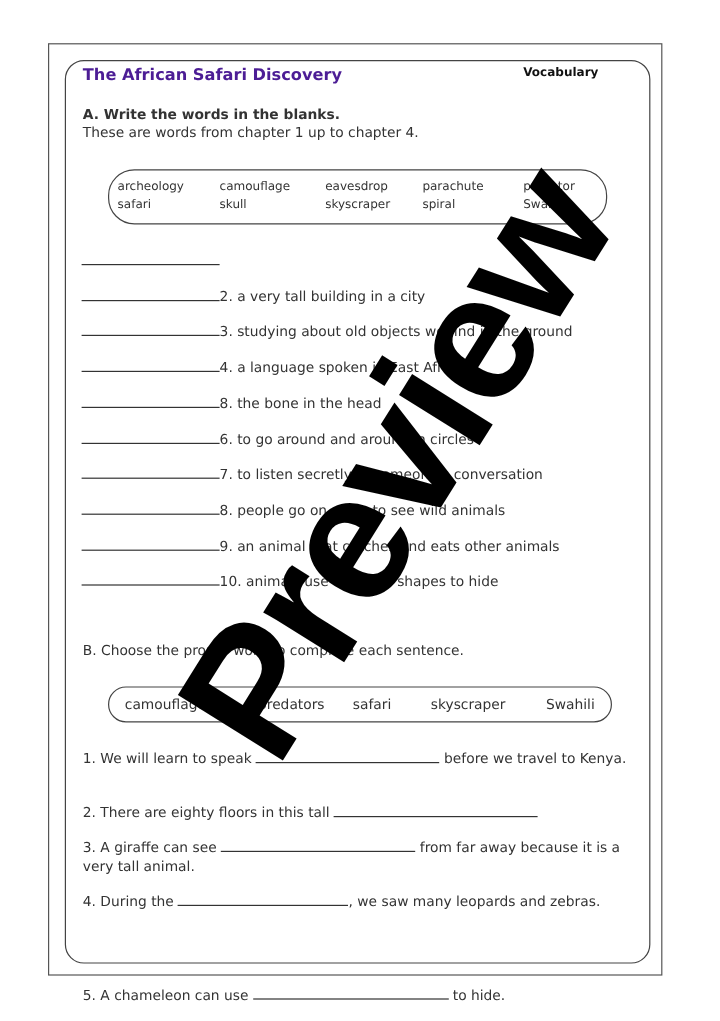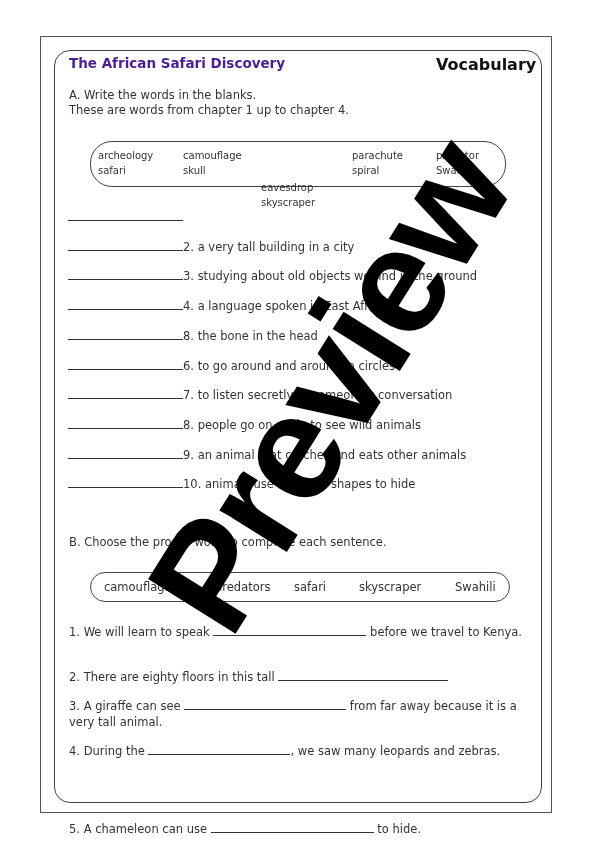"Vocabulary" .vocab { font-size: 16px -> 10px }
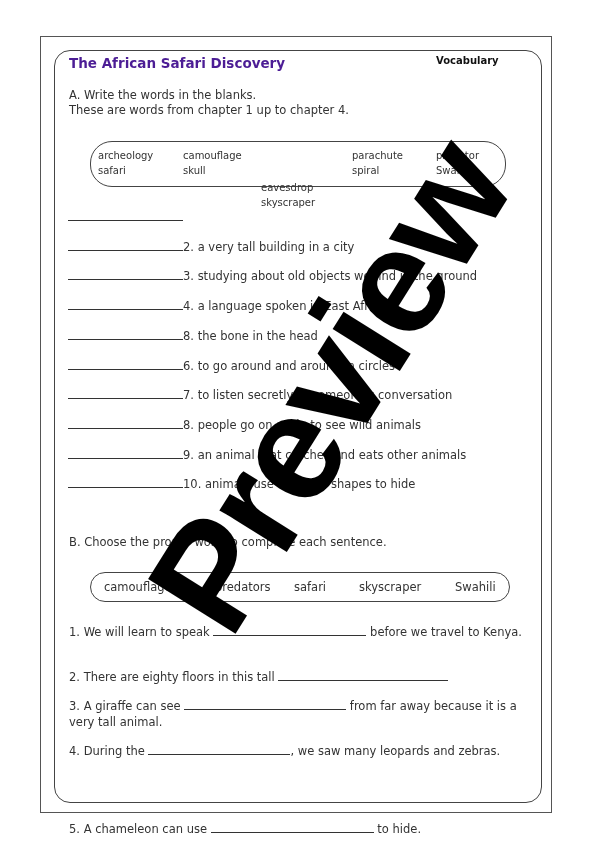"A. Write the words in" div.instr { font-weight: none -> bold }
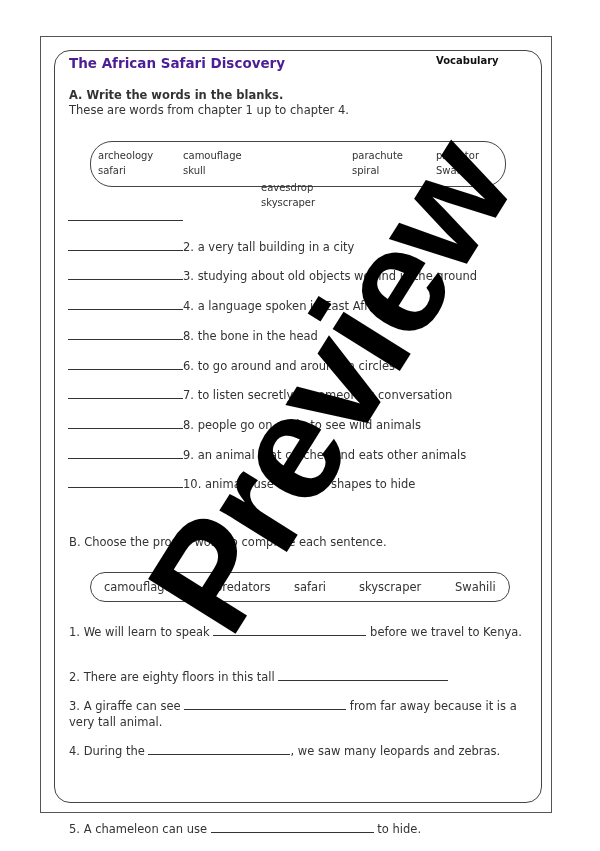"eavesdrop" div.wcol { left: 261px -> 271px; margin-top: 32px -> none }
